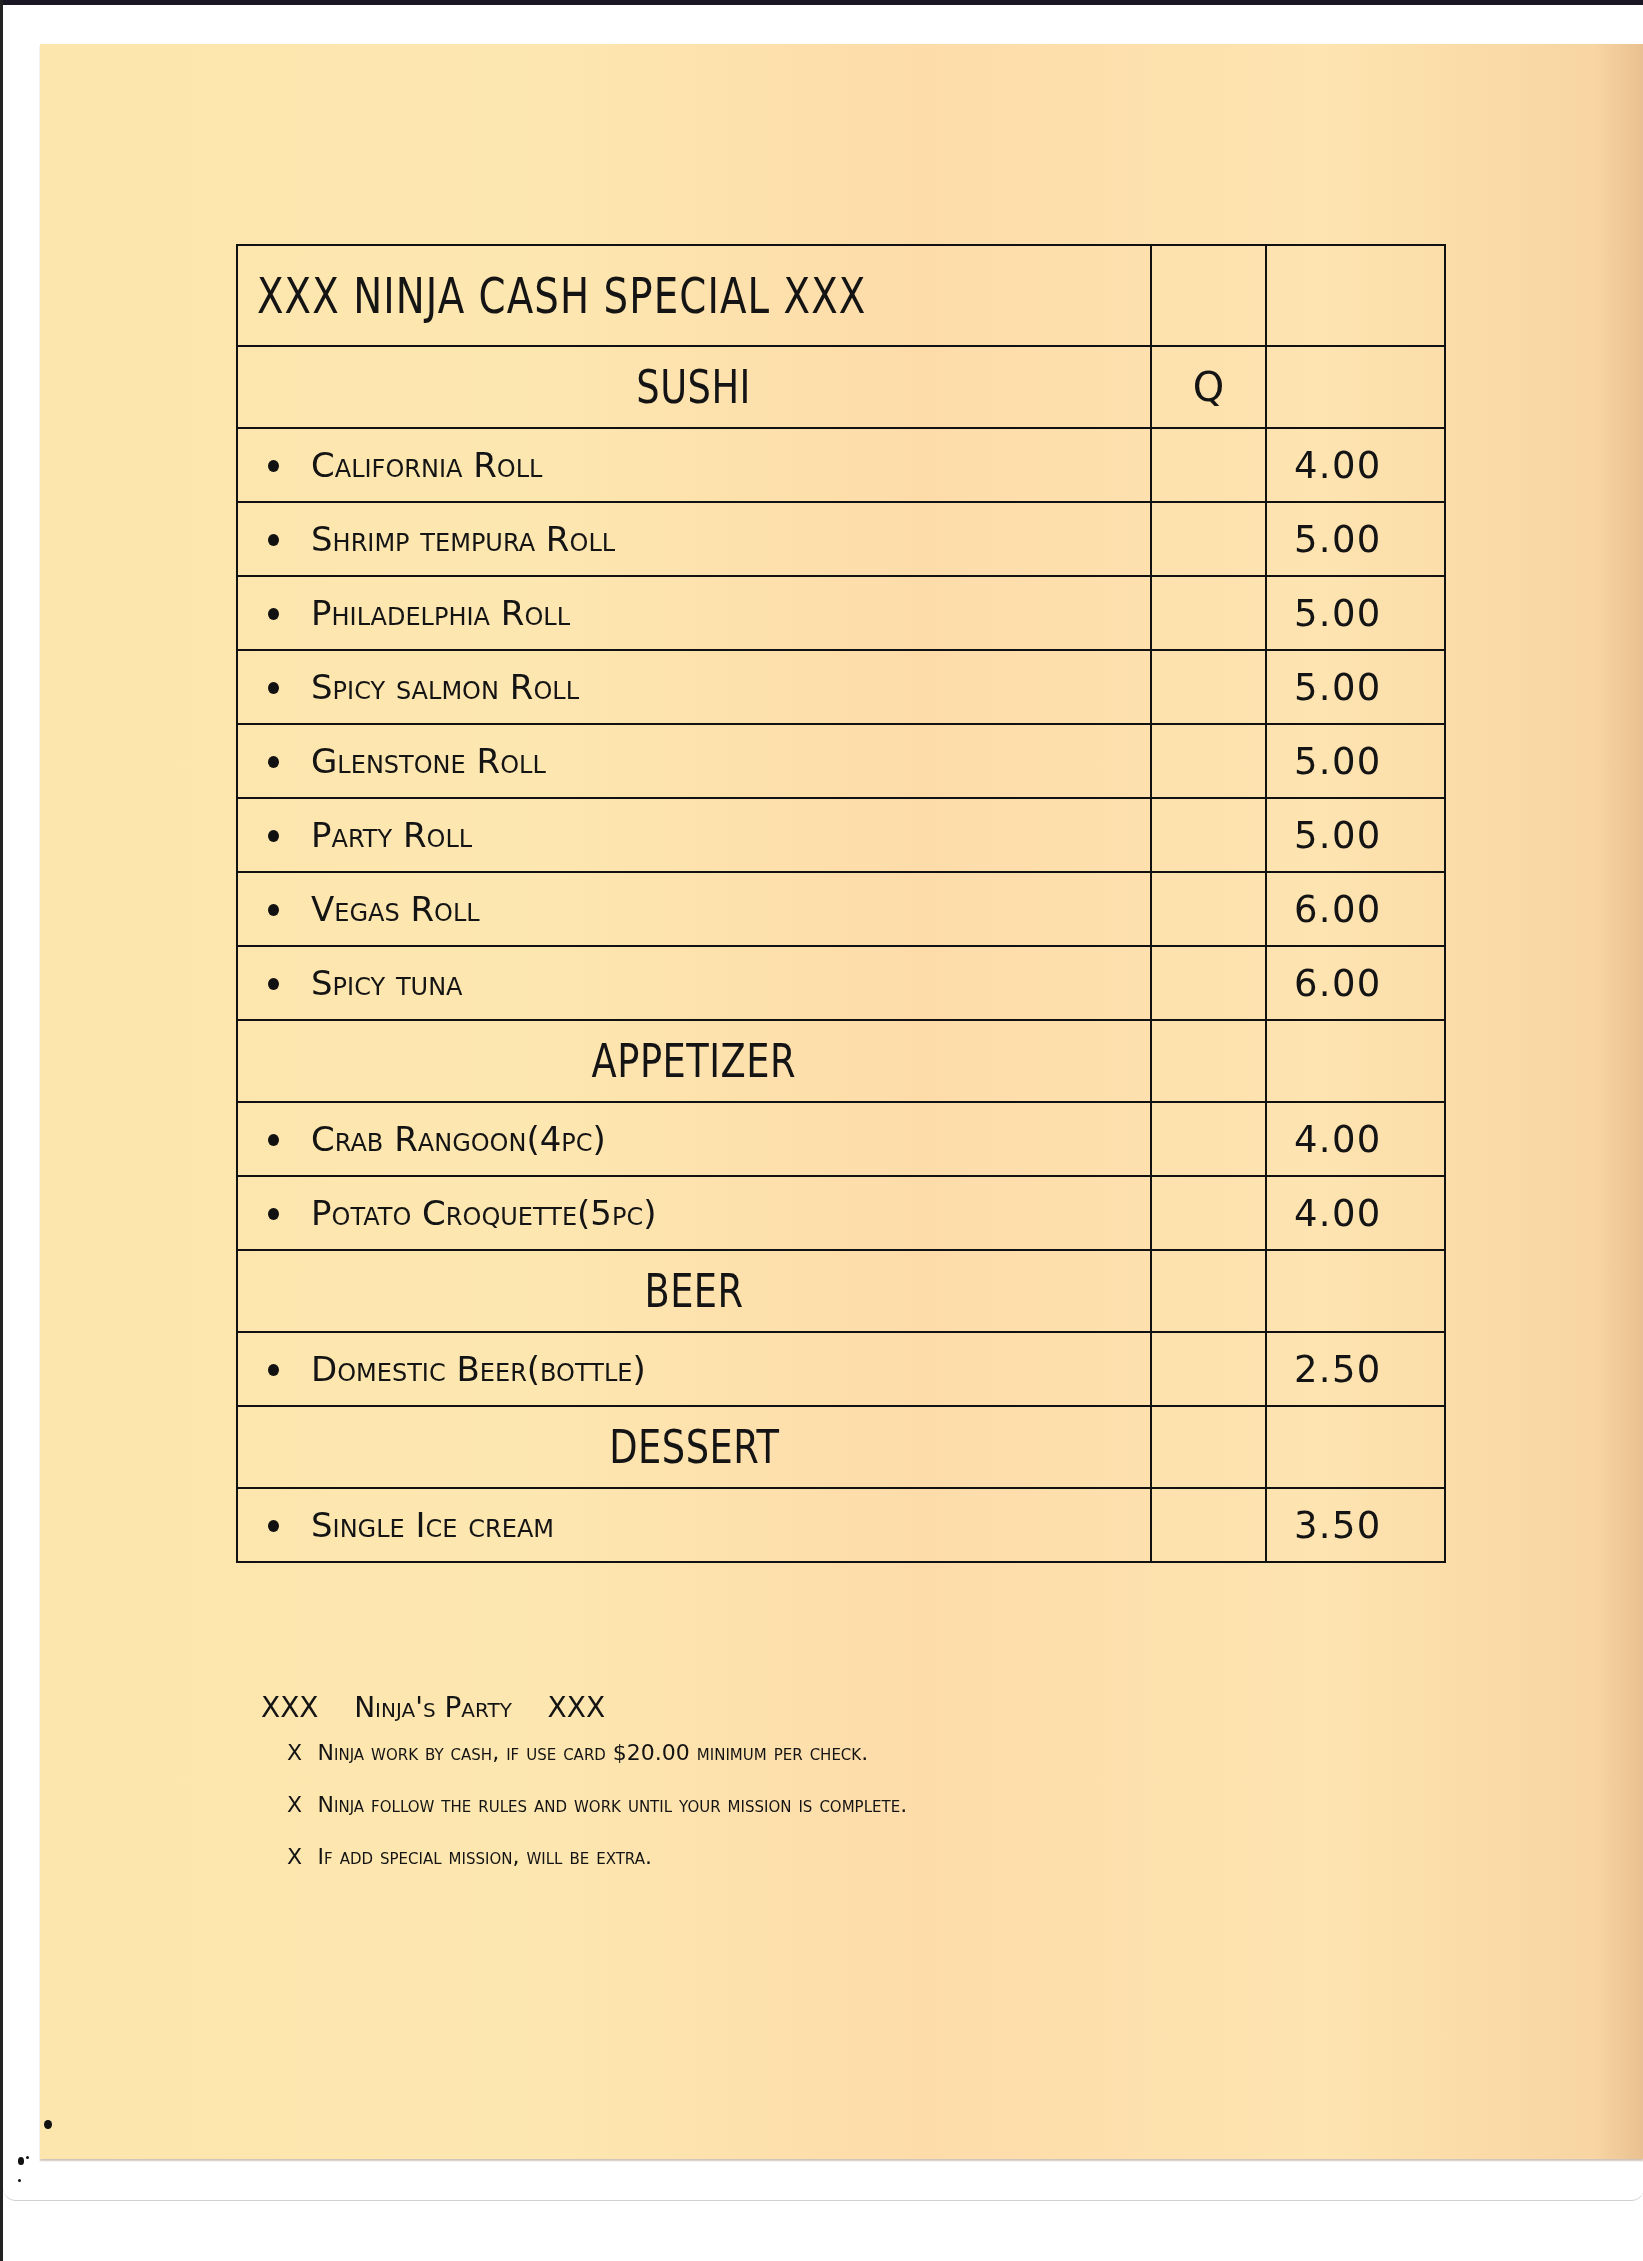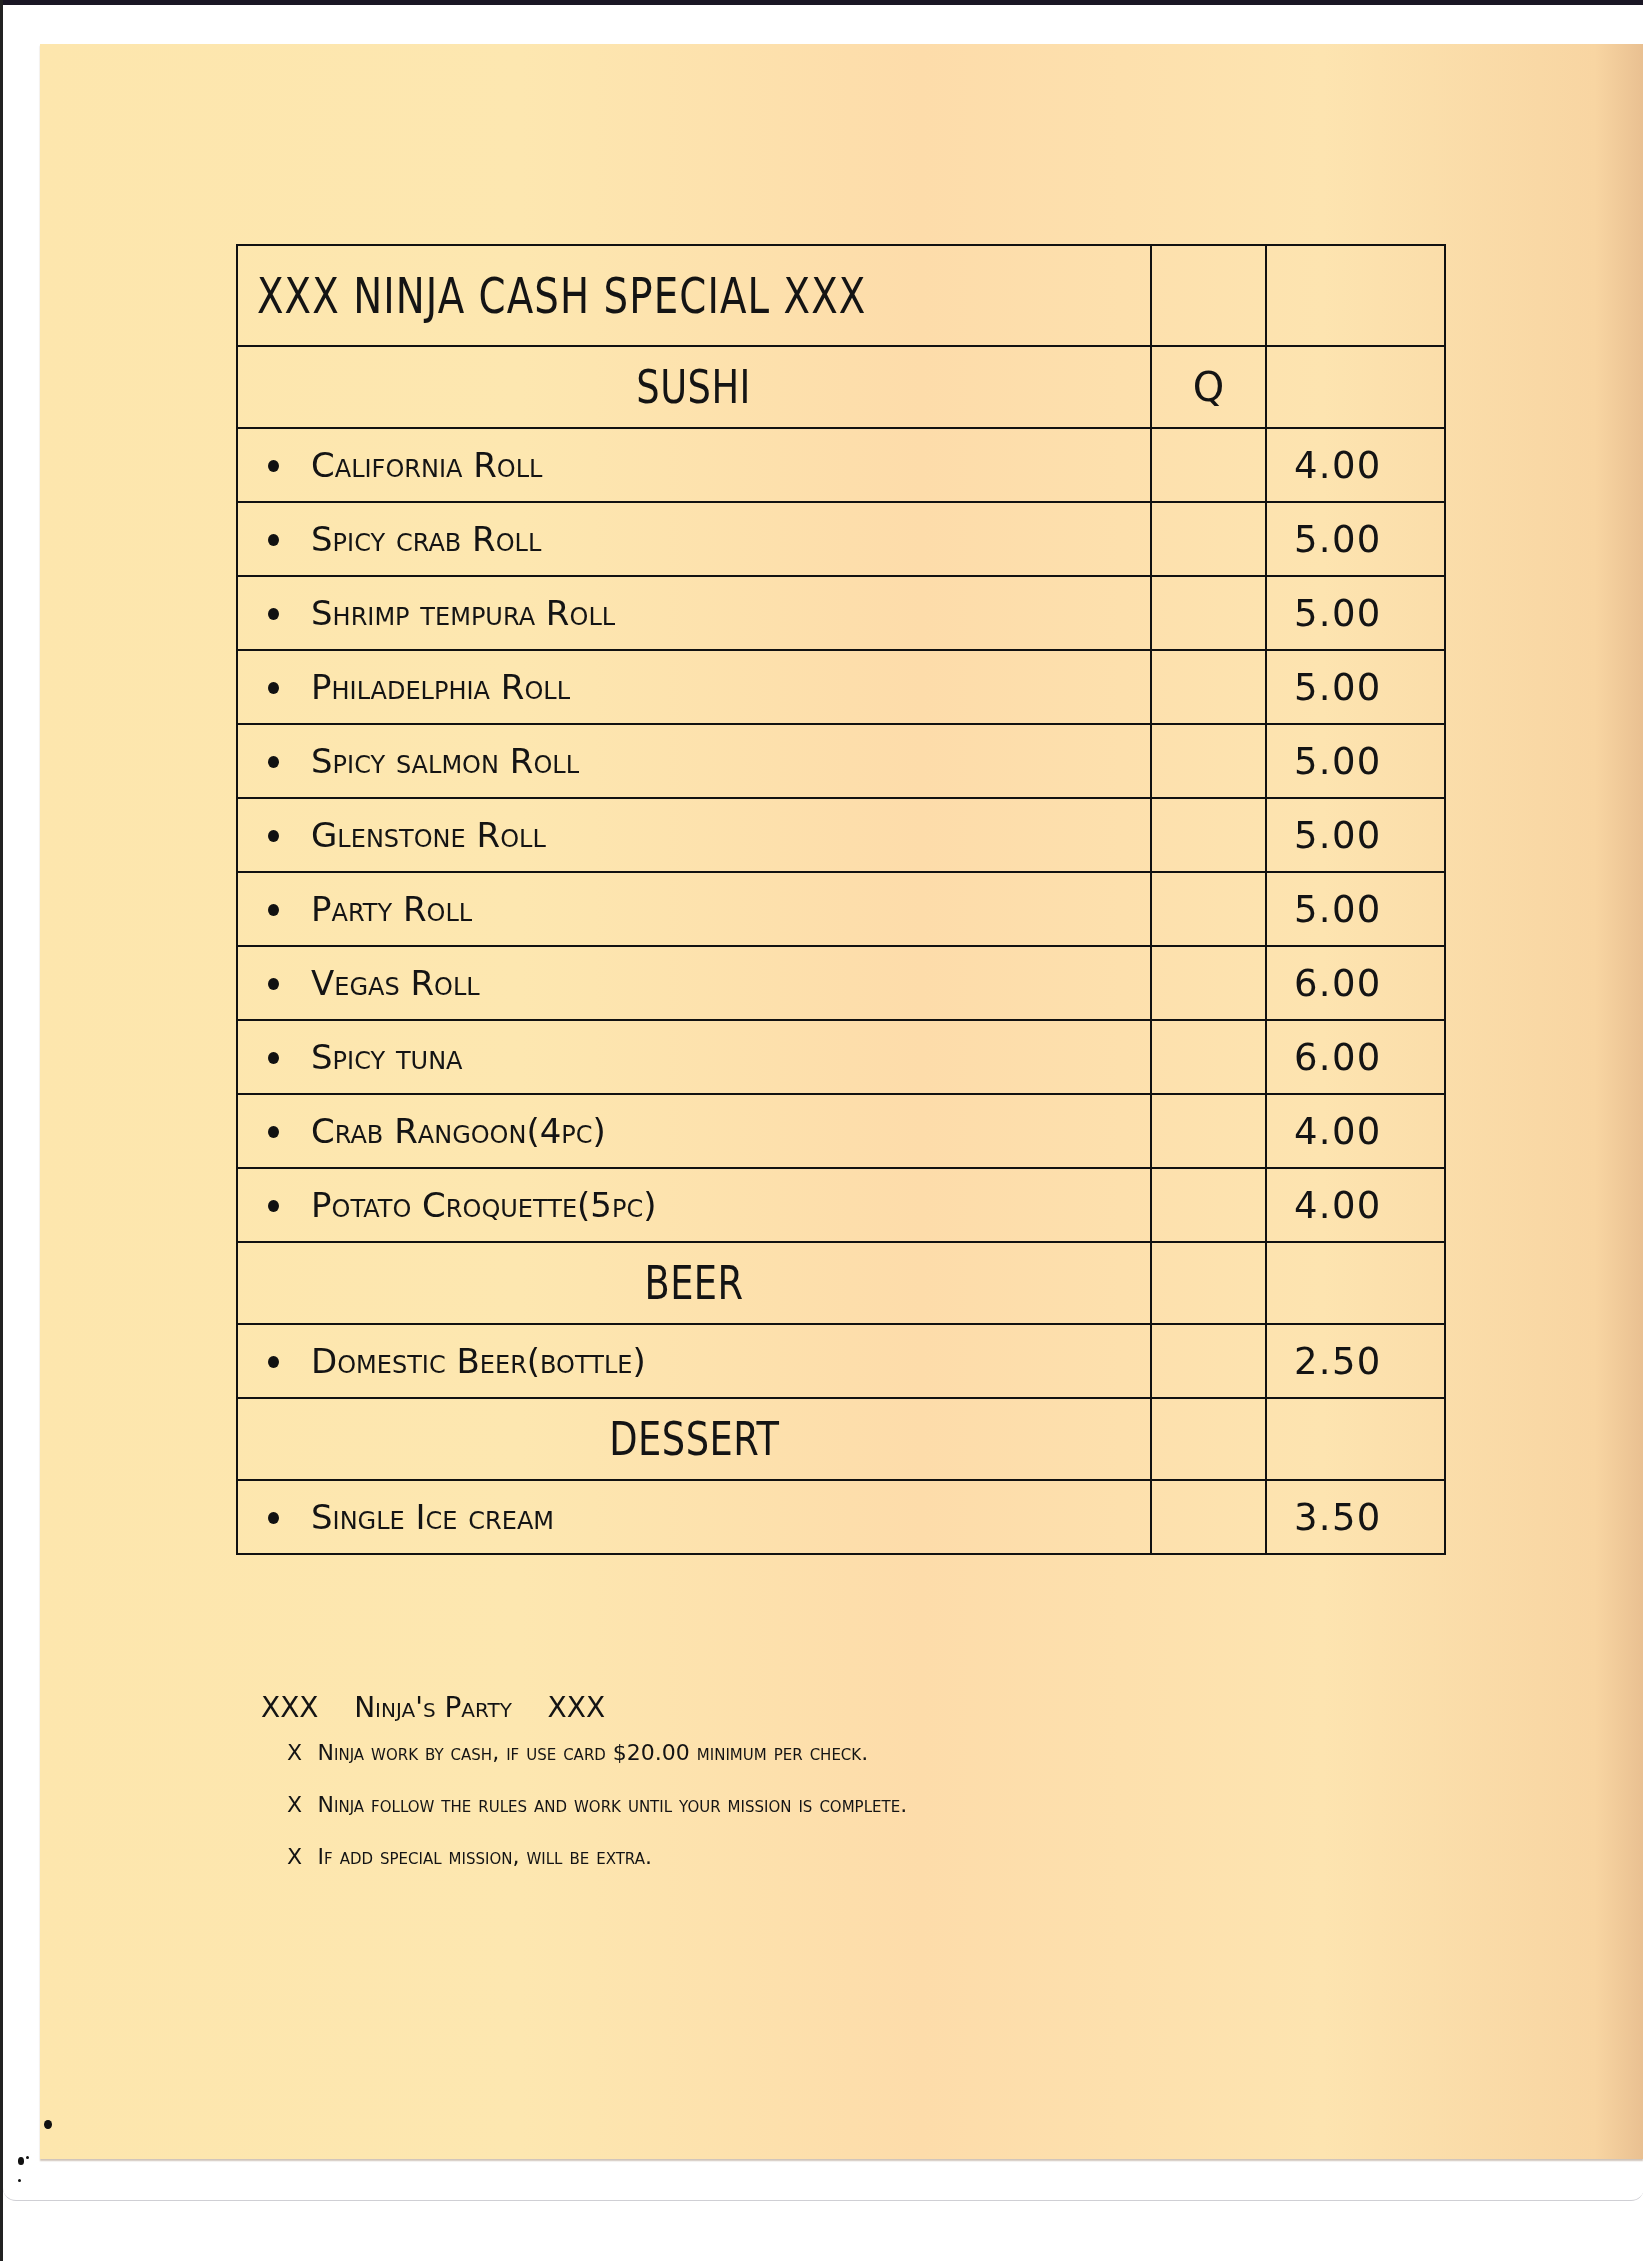"Spicy crab Roll" tr.item-row { html: <tr> <td><span></span><span>Spicy crab Roll</span></td> <td></td> <td>5.00</td> </tr> -> none }
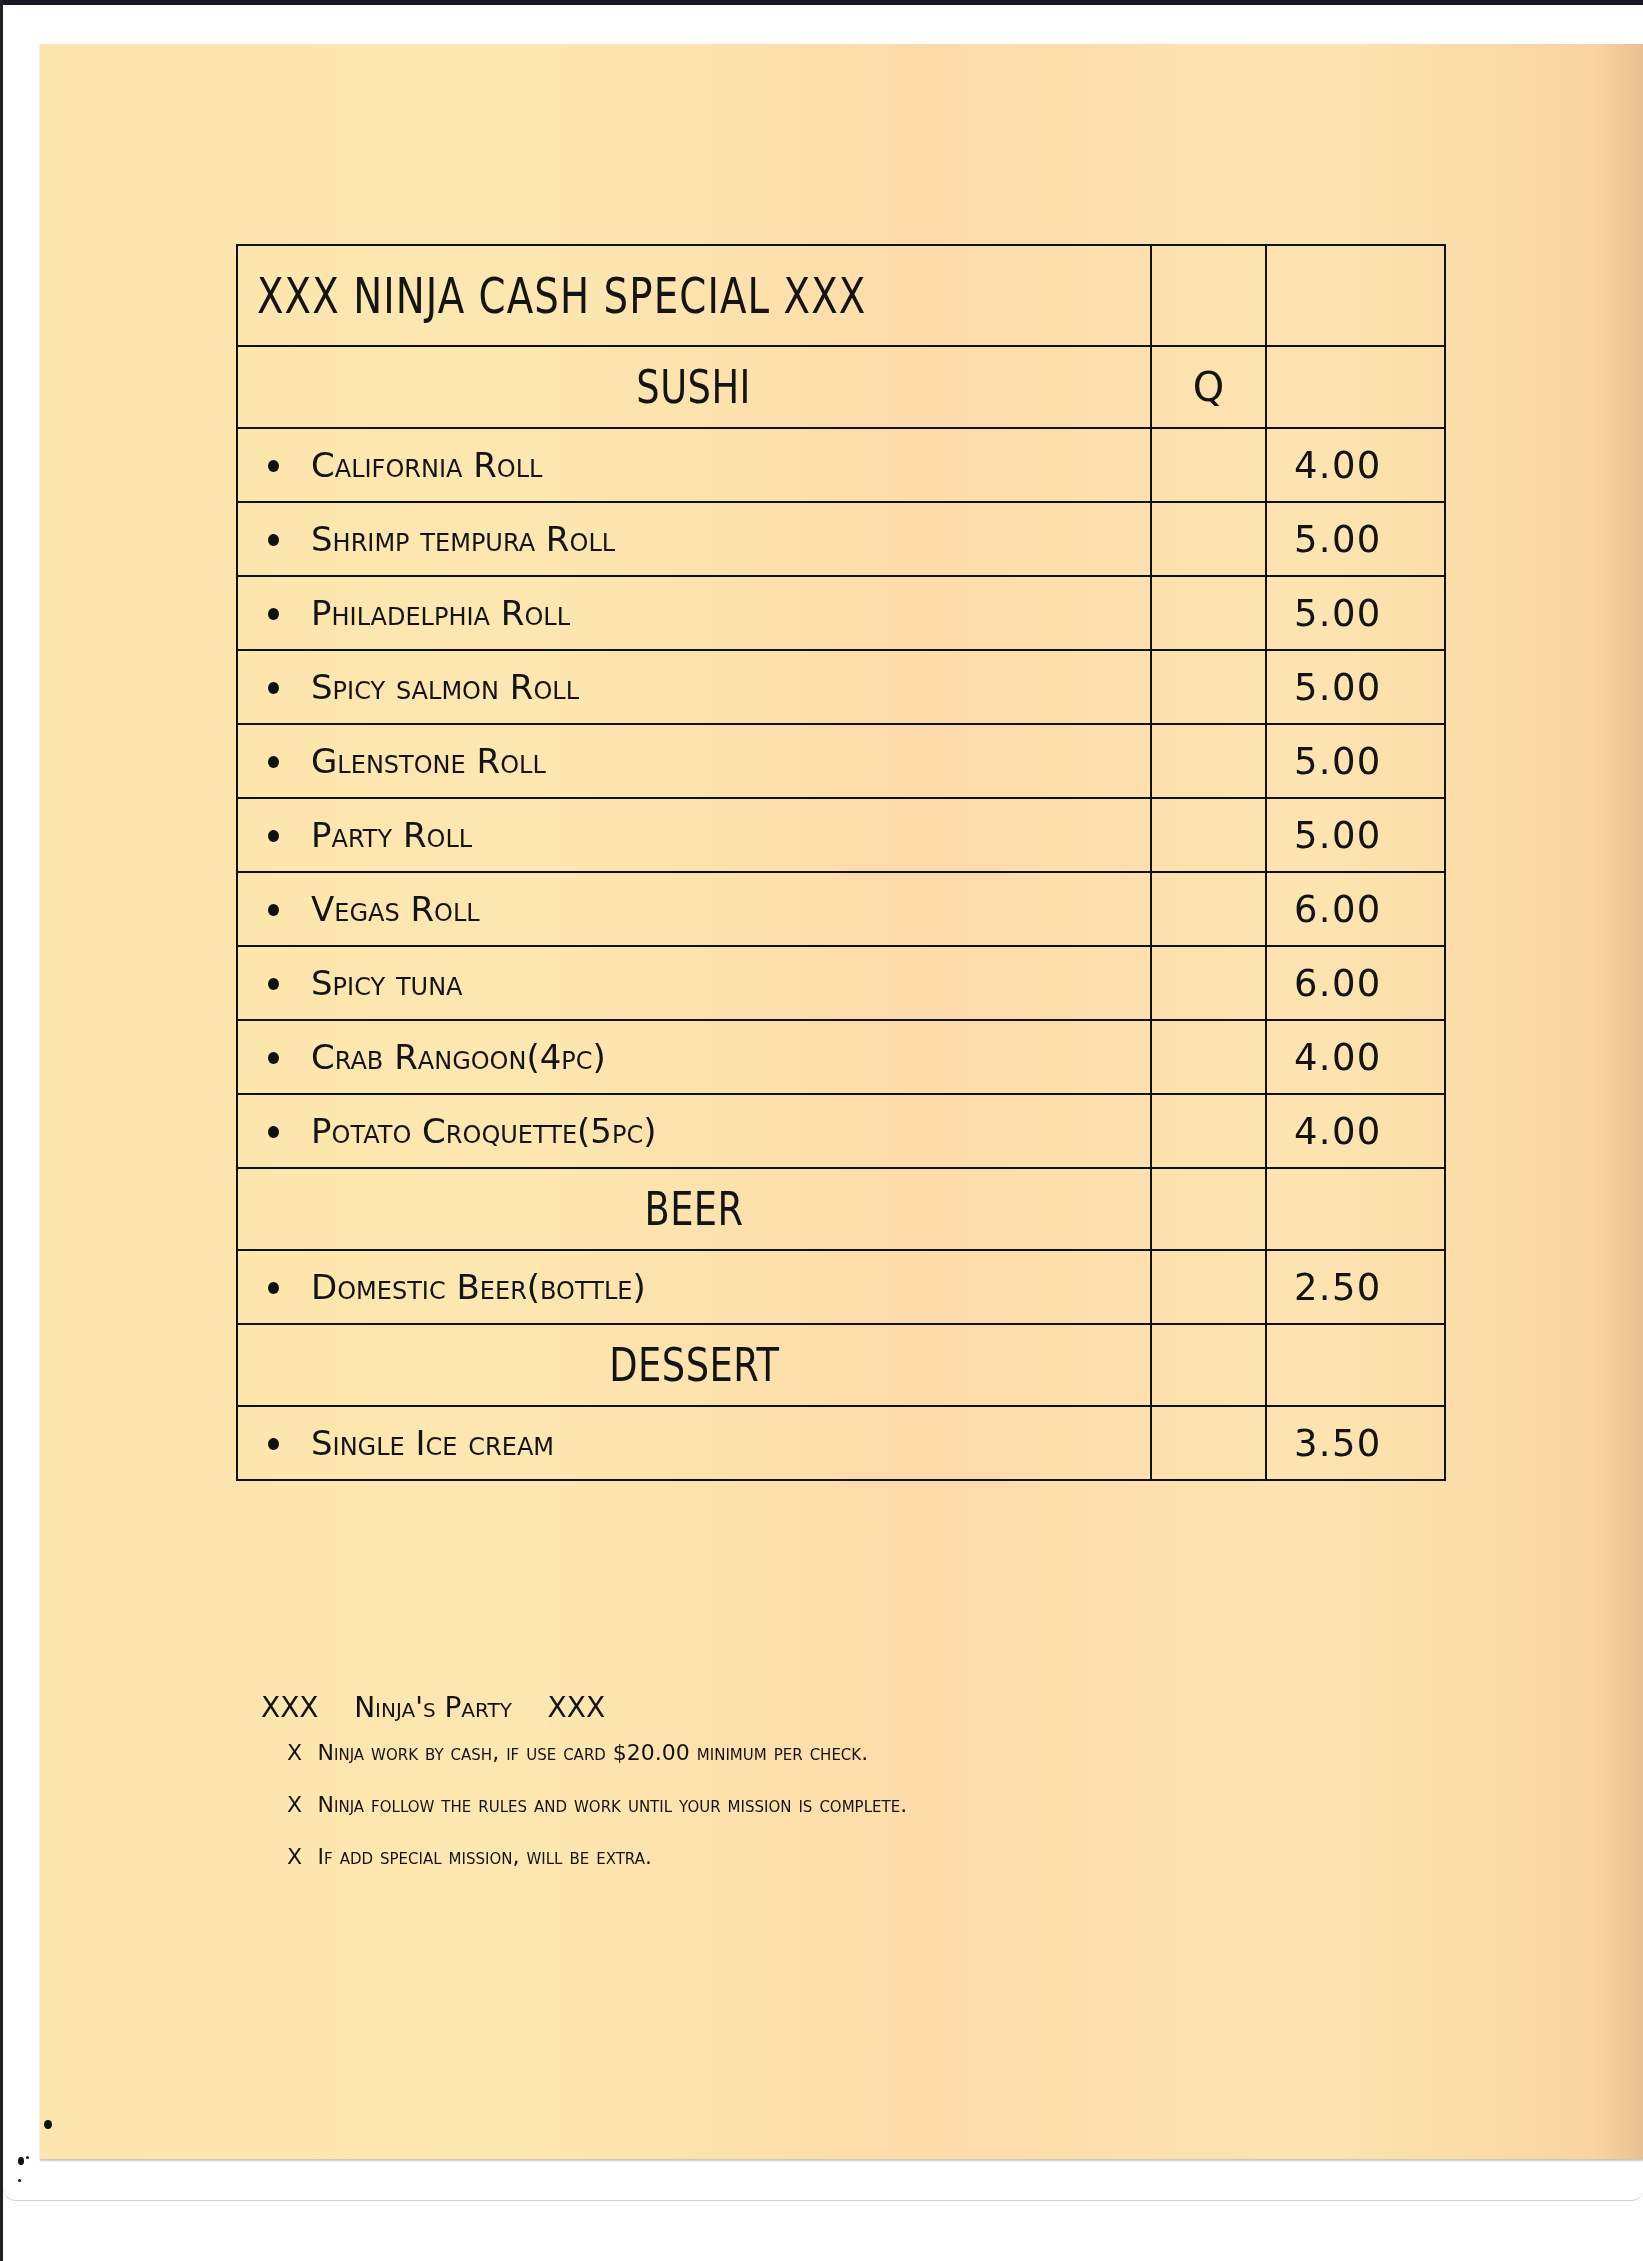"APPETIZER" tr.section-row { html: none -> <tr> <td><span>APPETIZER</span></td> <td></td> <td></td> </tr> }
